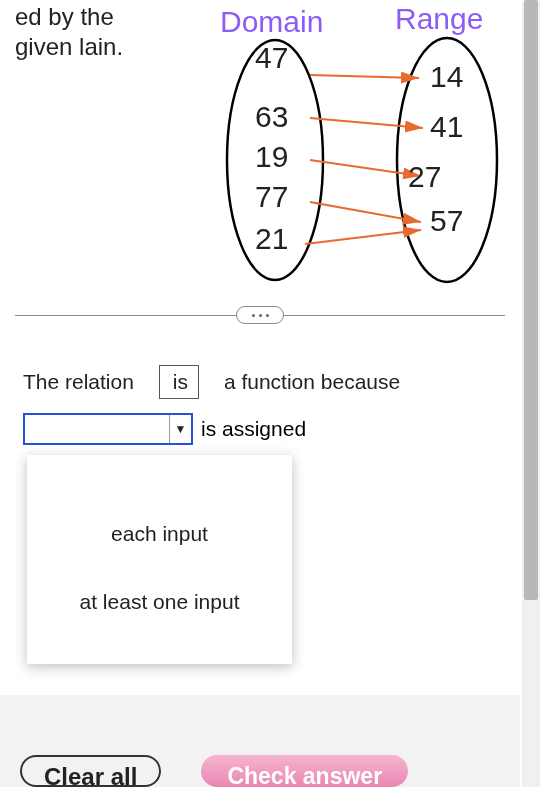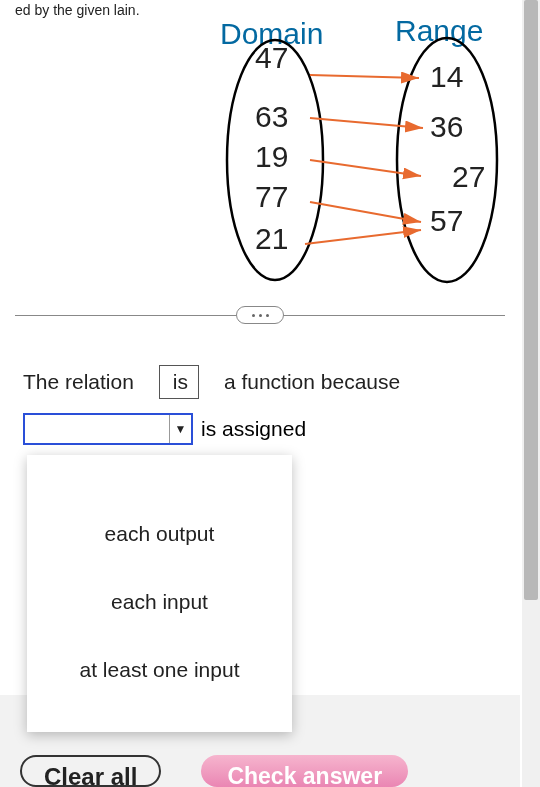"ed by the given lain." .top-text { font-size: 14px -> 24px }
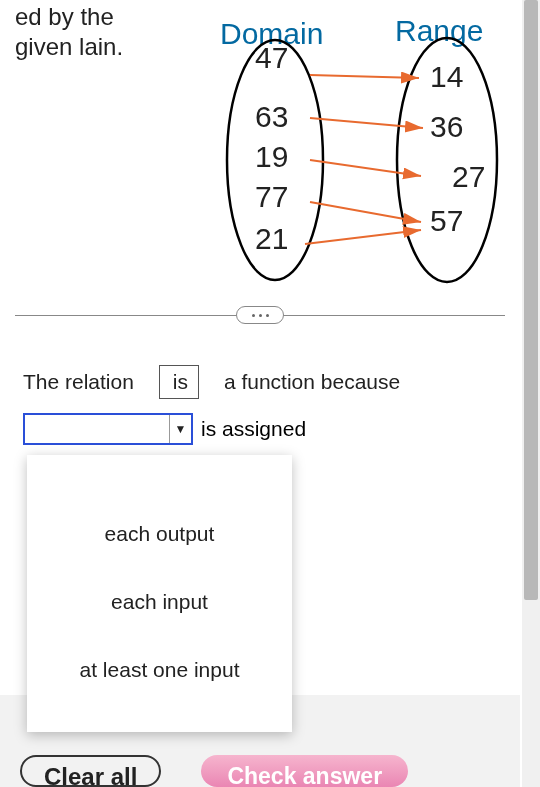"Domain" .domain-label, .range-label { color: #0369a1 -> #8b5cf6; margin-top: 12px -> none }
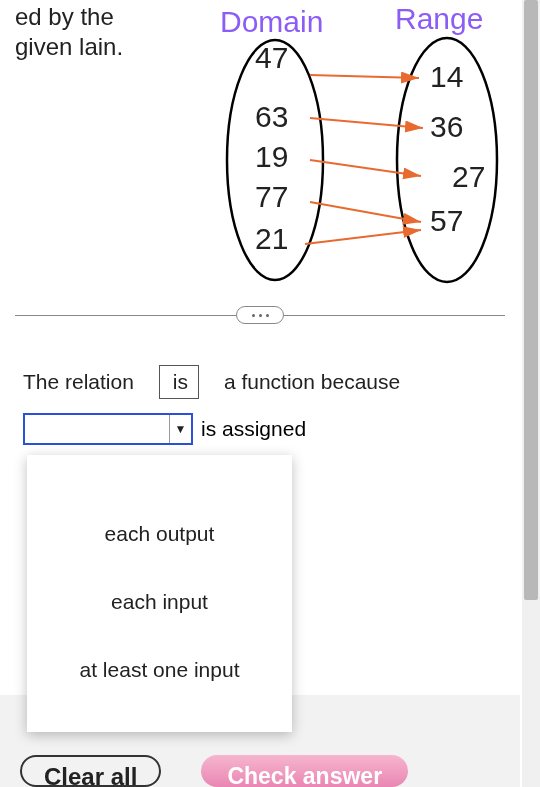"36" div.oval-num { text: 36 -> 41 }
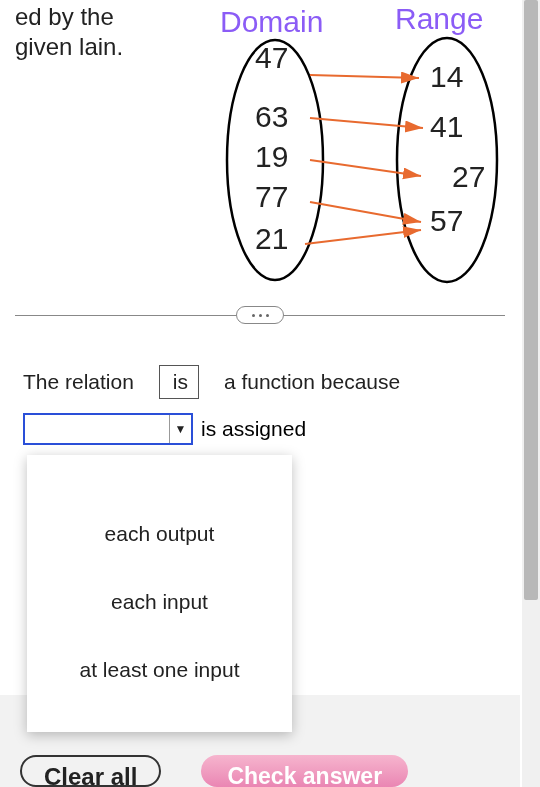"27" div.oval-num { left: 437px -> 393px }
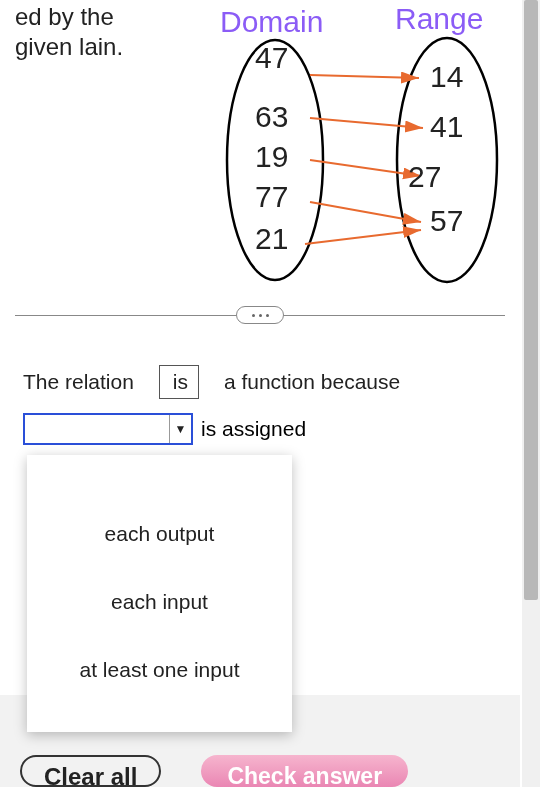"each output" div.dropdown-option { html: <div>each output</div> -> none }
